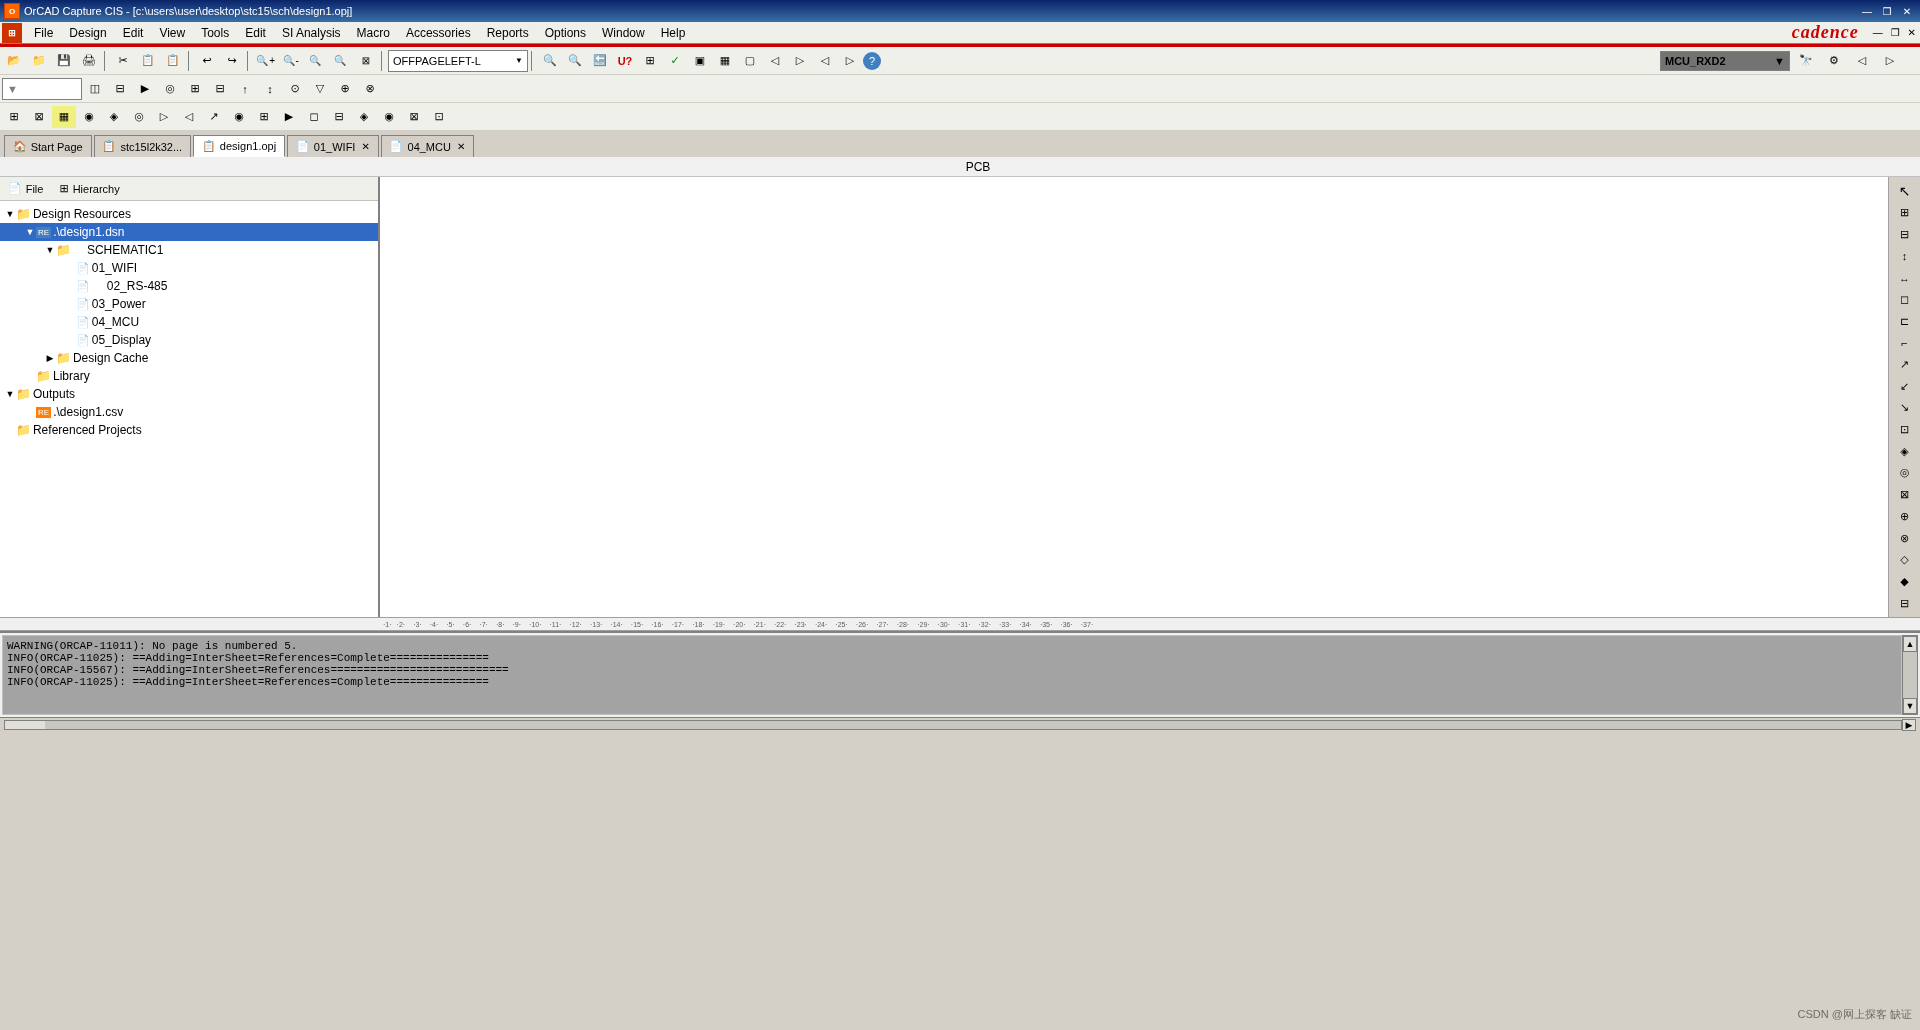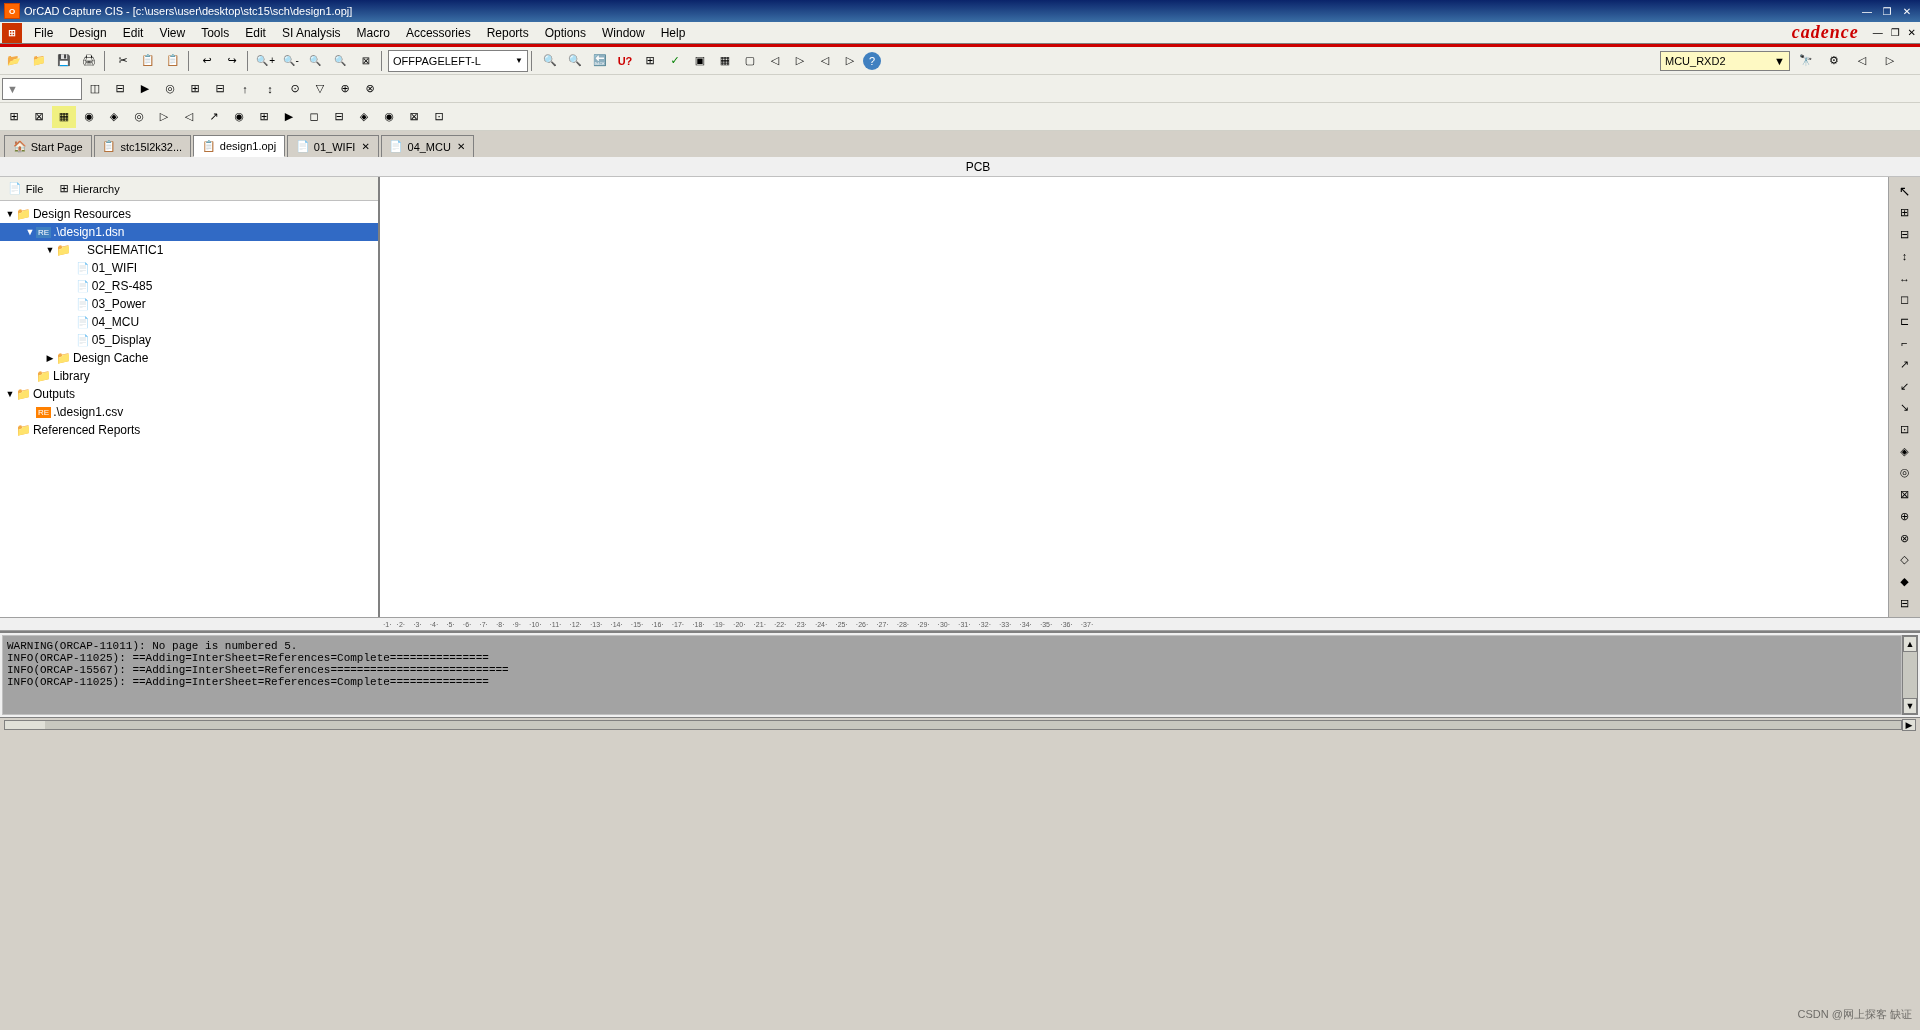"MCU_RXD2" .small-dropdown { background: #fef9c3 -> #737373; font-weight: none -> bold }
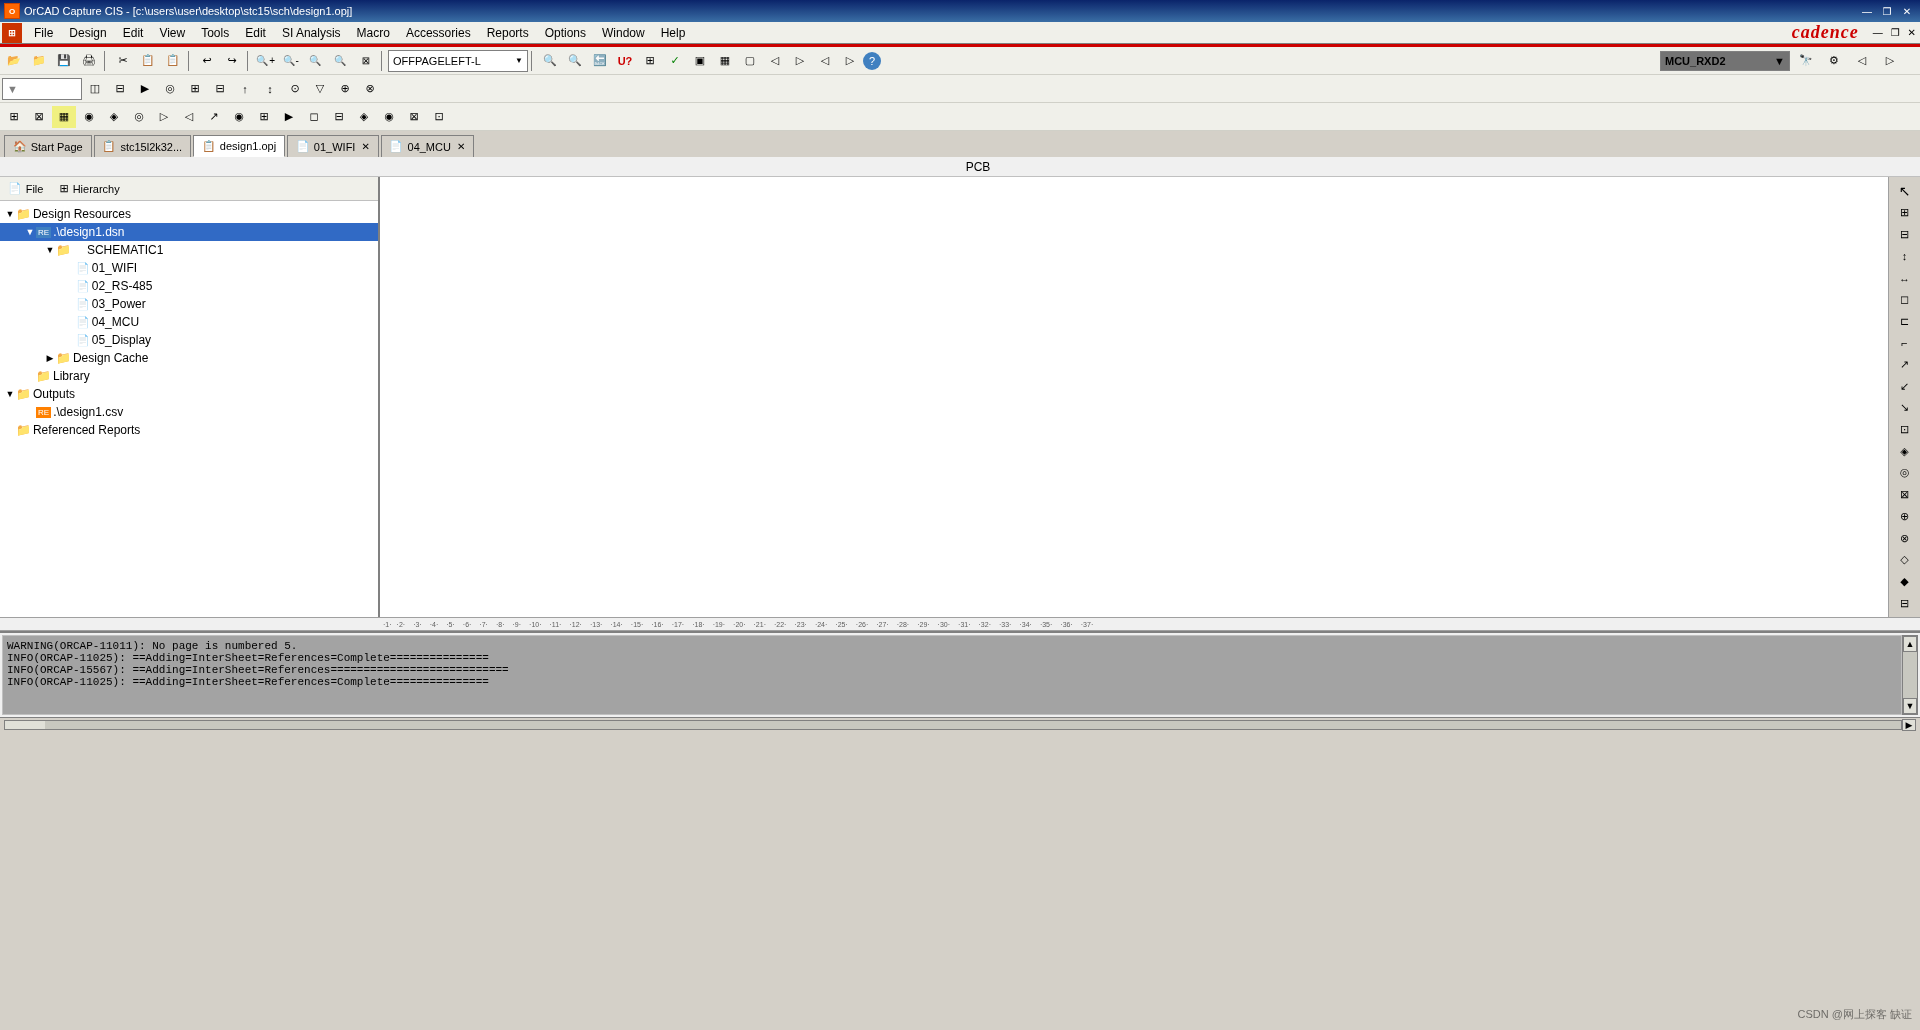"02_RS-485" span { margin-left: 2px -> 17px }
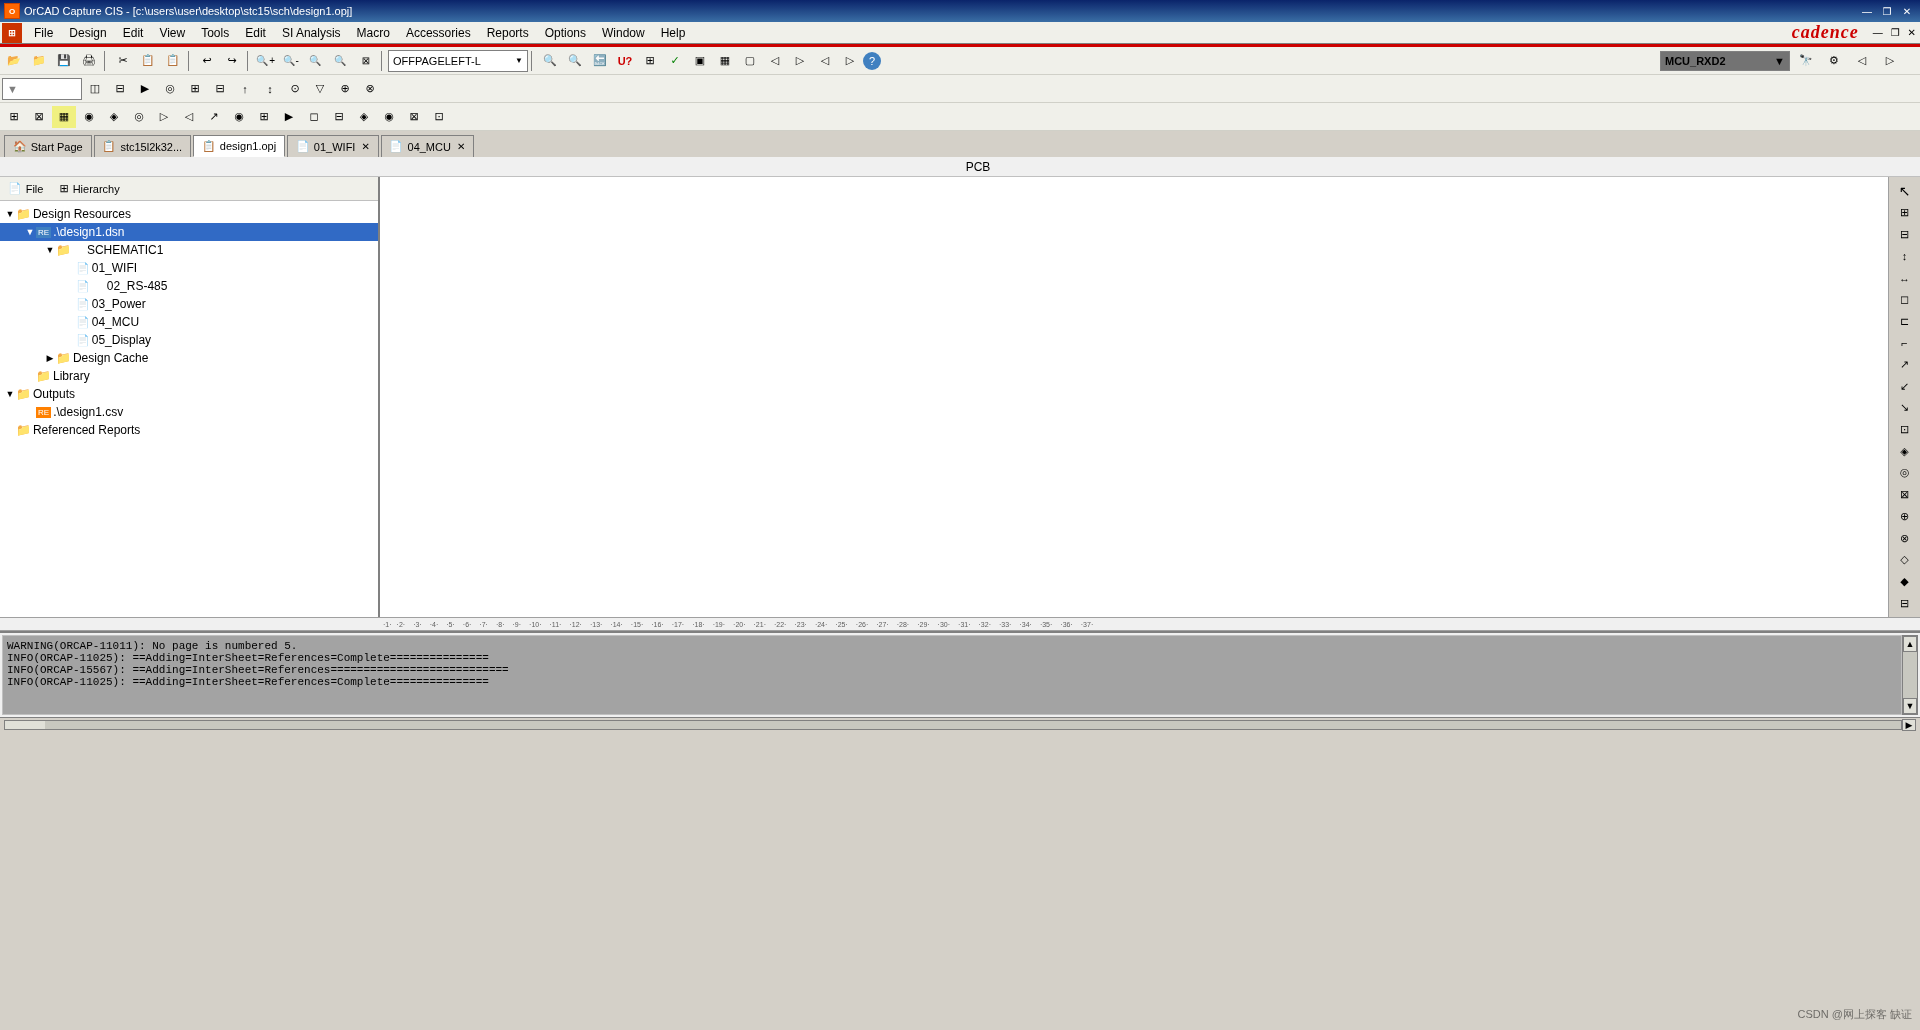"Referenced Reports" span { text: Reports -> Projects }
